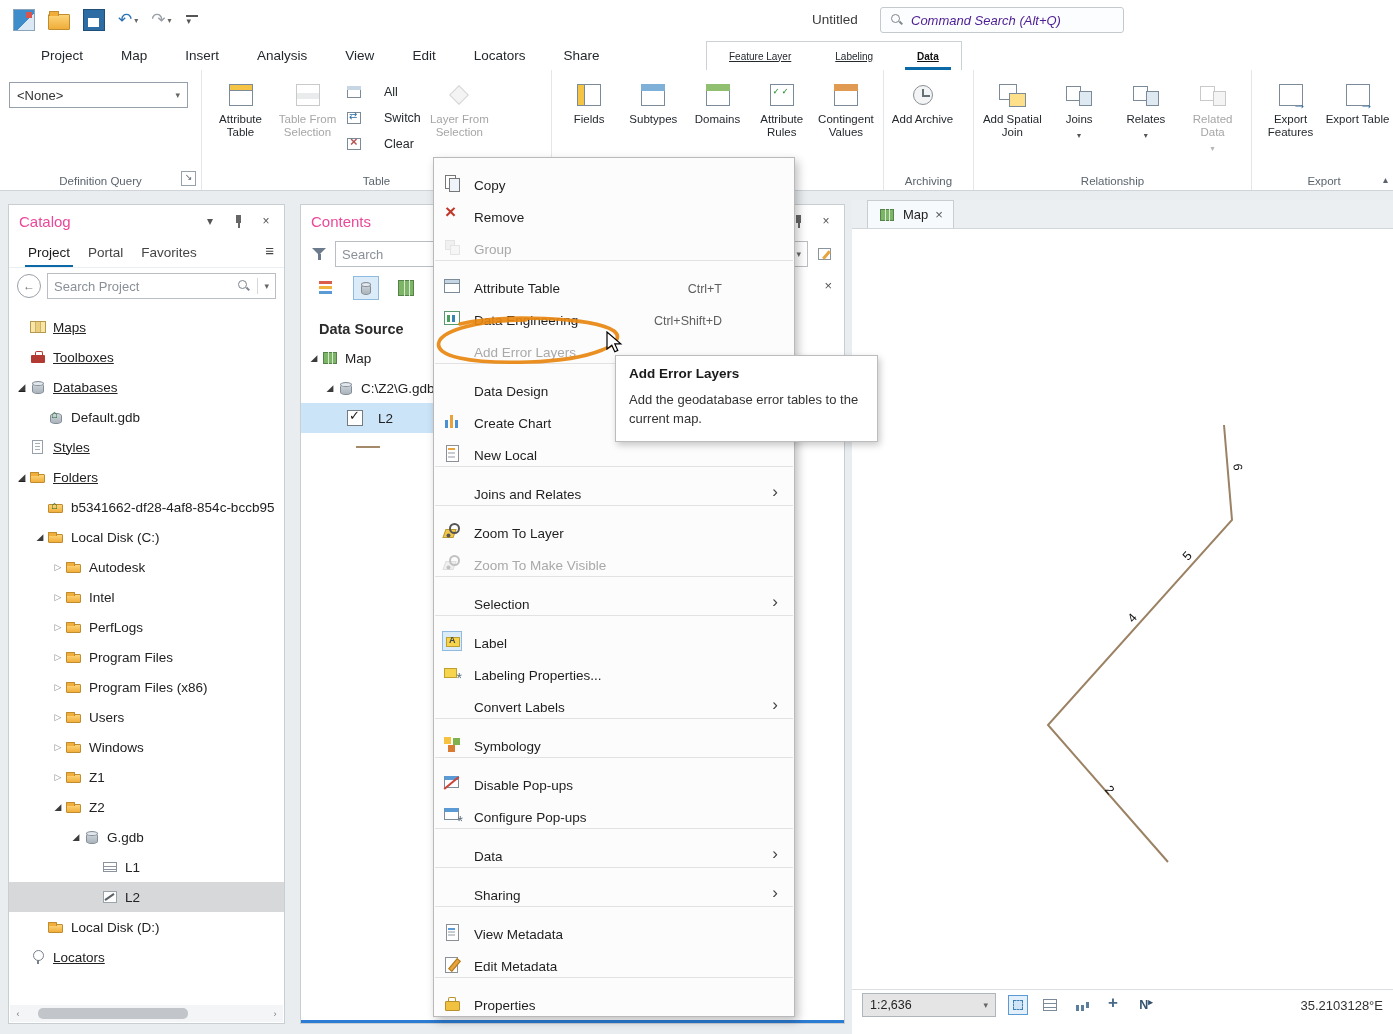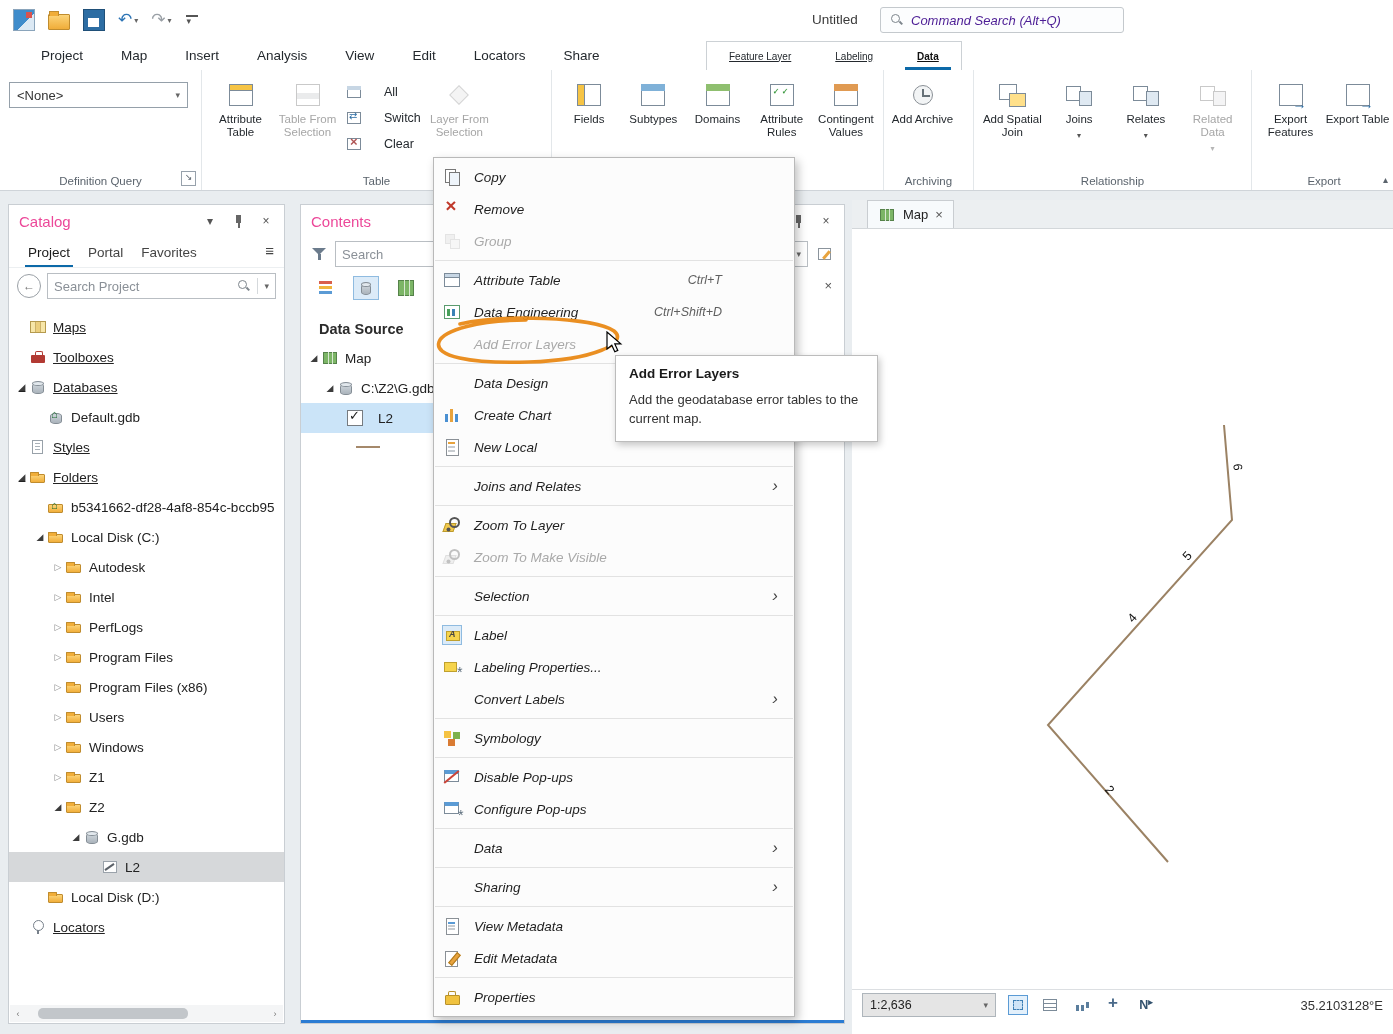"Copy" .mi { align-items: center -> flex-end; font-style: italic -> none }
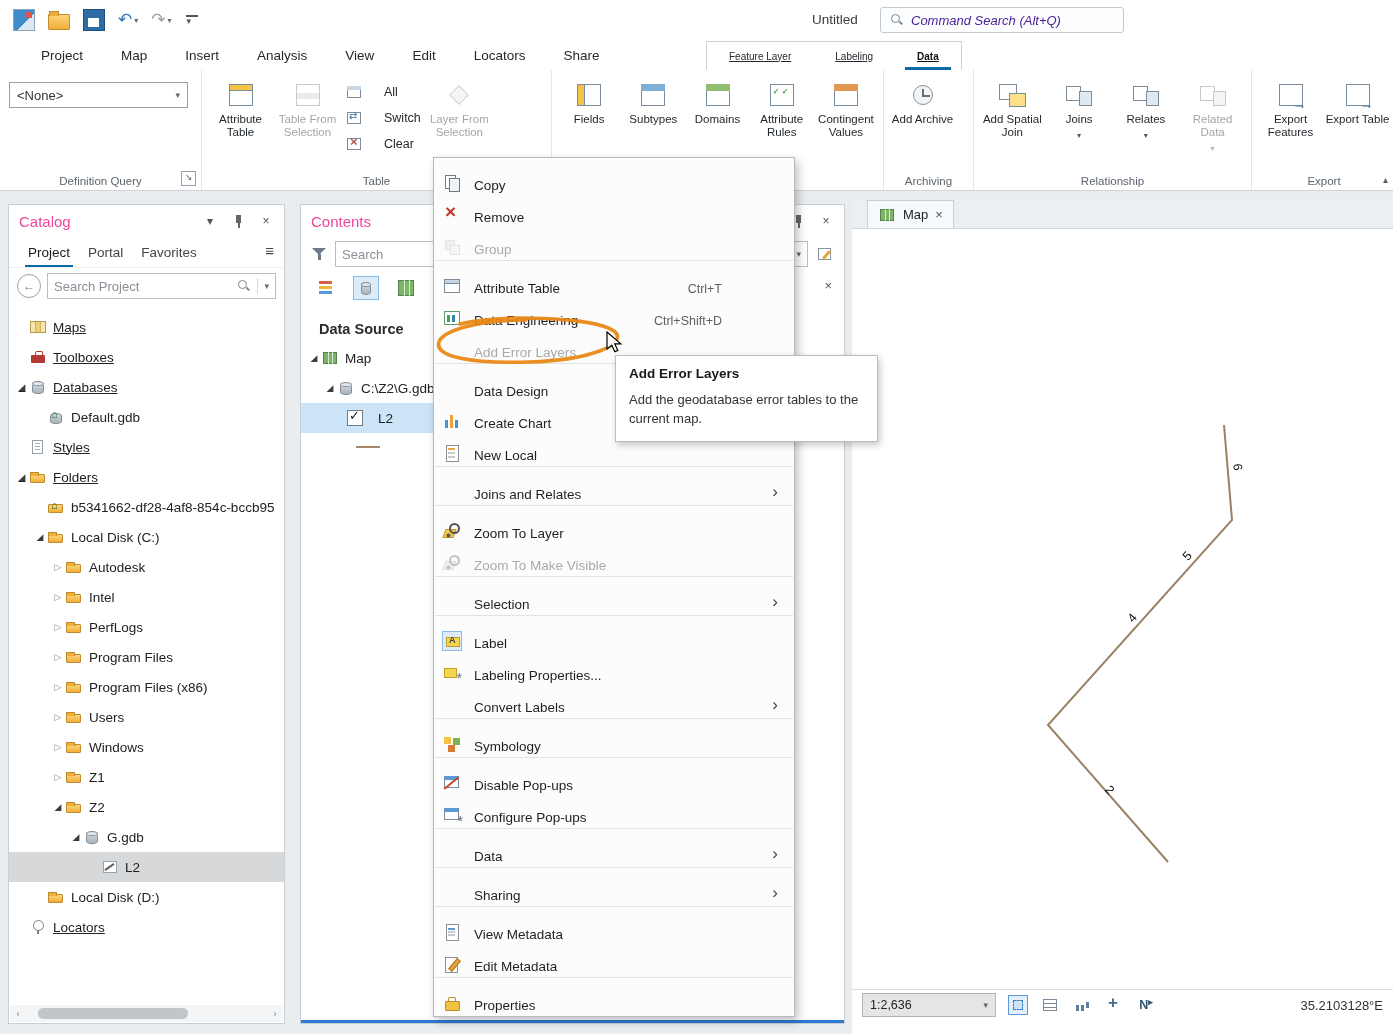"L1" div.trow { html: none -> <div> <span></span> <span></span> <span>L1</span> </div> }
